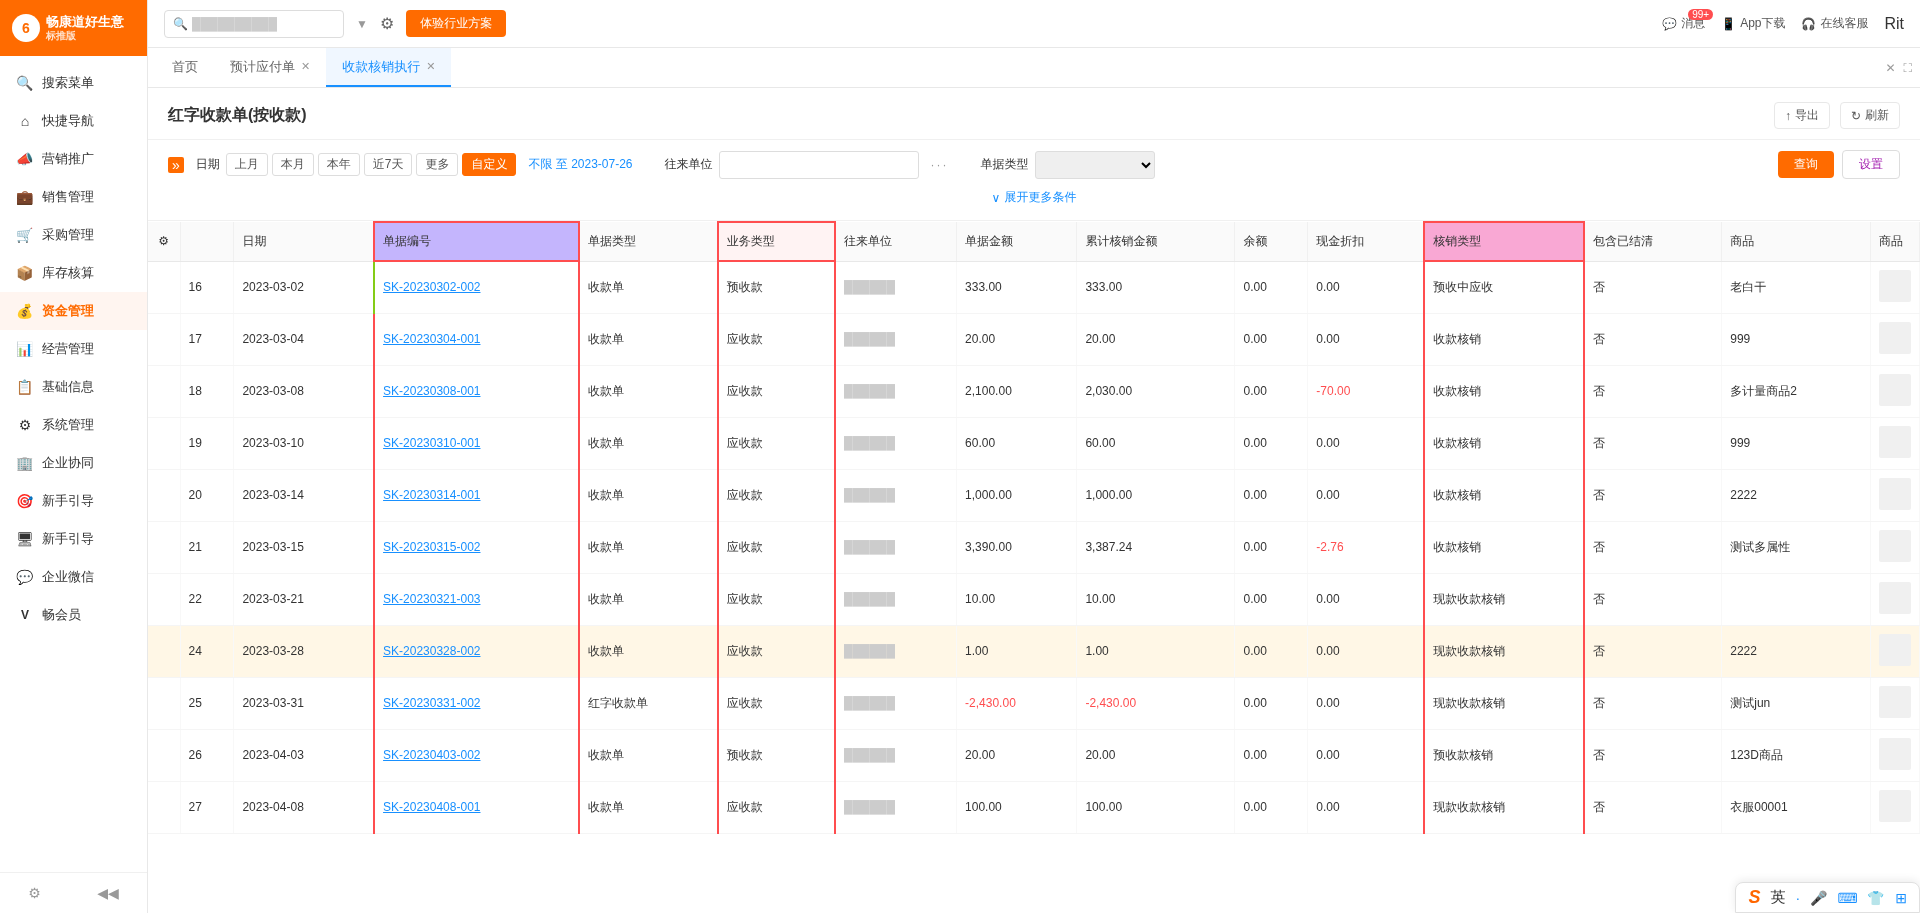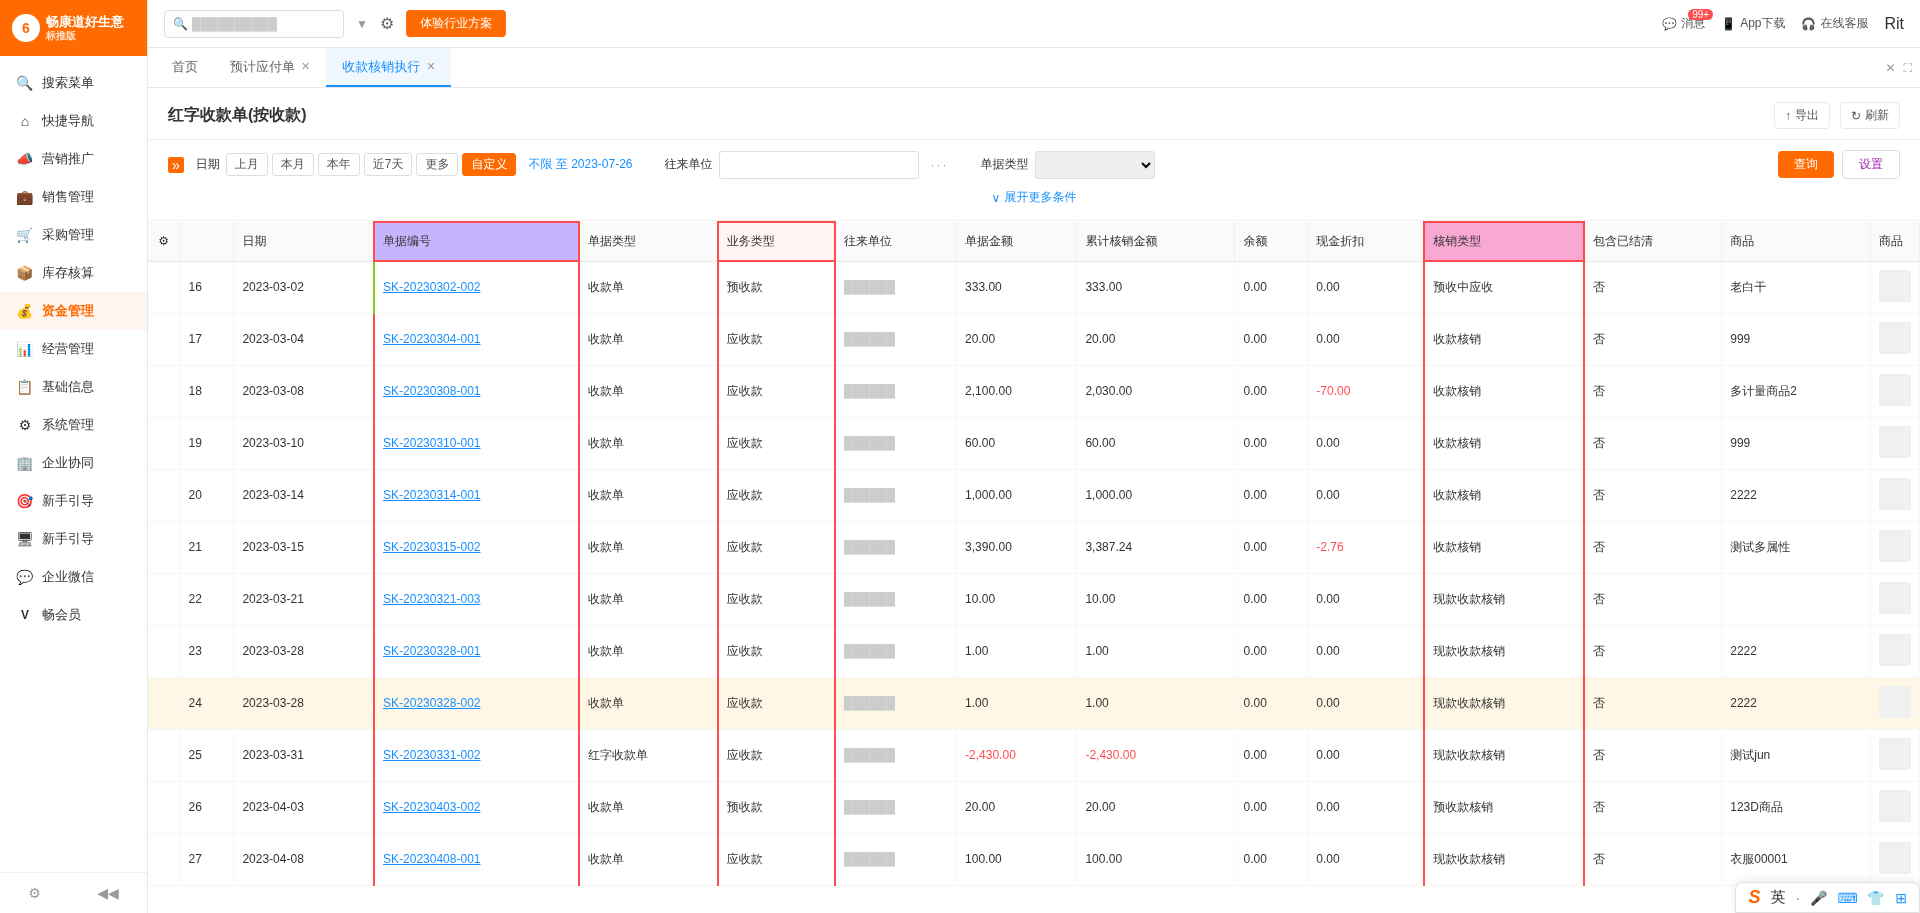"23" tr { html: <tr> <td></td> <td>23</td> <td>2023-03-28</td> <td><a>SK-20230328-001</a></td> <td>收款单</td> <td>应收款</td> <td>██████</td> <td>1.00</td> <td>1.00</td> <td>0.00</td> <td>0.00</td> <td>现款收款核销</td> <td>否</td> <td>2222</td> <td><span></span></td> </tr> -> none }
